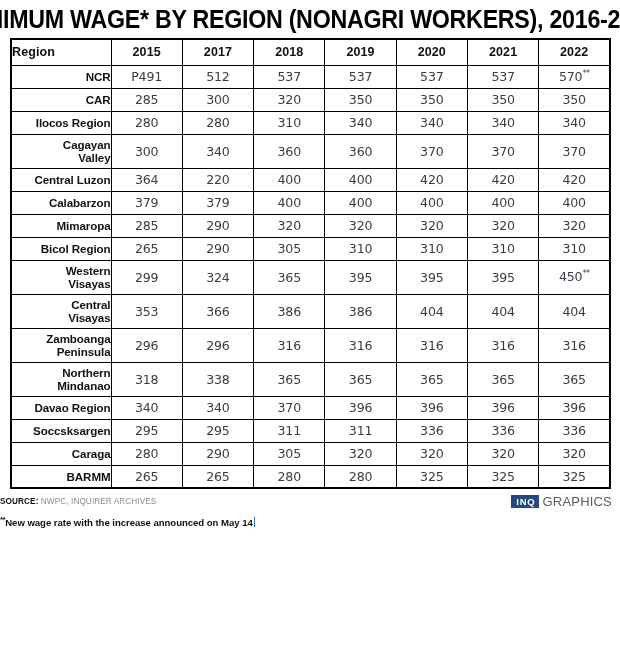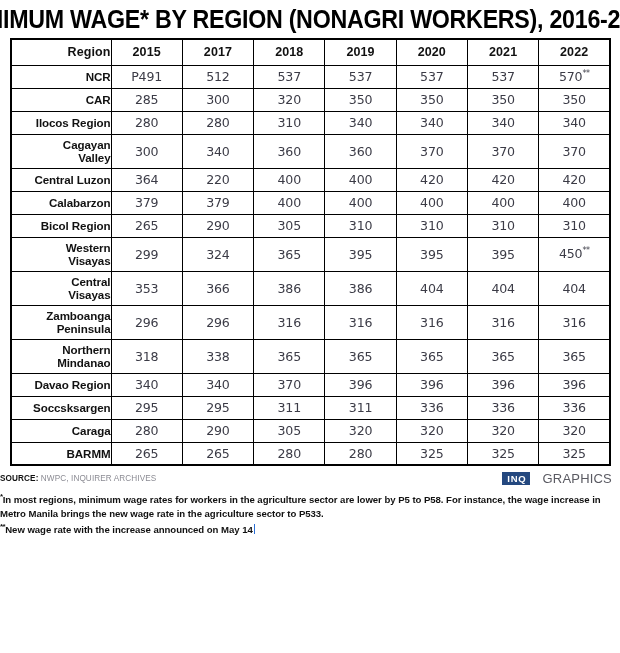"Region" th.head-region { text-align: right -> left }
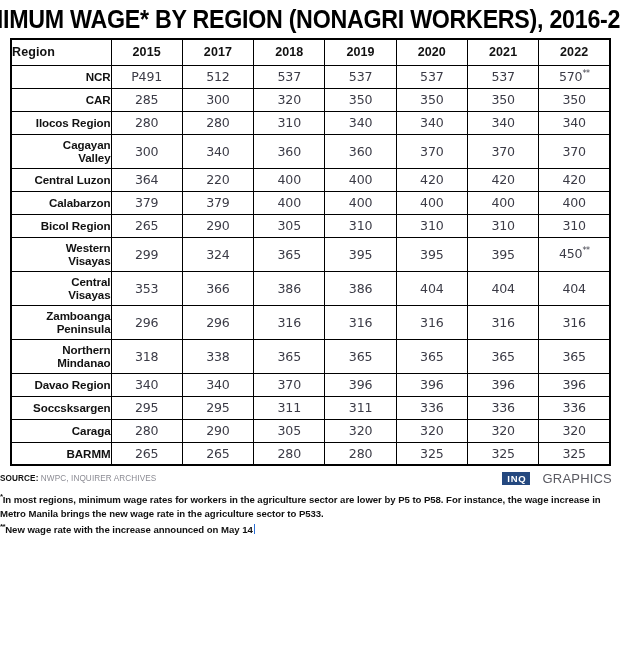"Mimaropa" tr.r1 { html: none -> <tr> <td>Mimaropa</td> <td>285</td> <td>290</td> <td>320</td> <td>320</td> <td>320</td> <td>320</td> <td>320</td> </tr> }
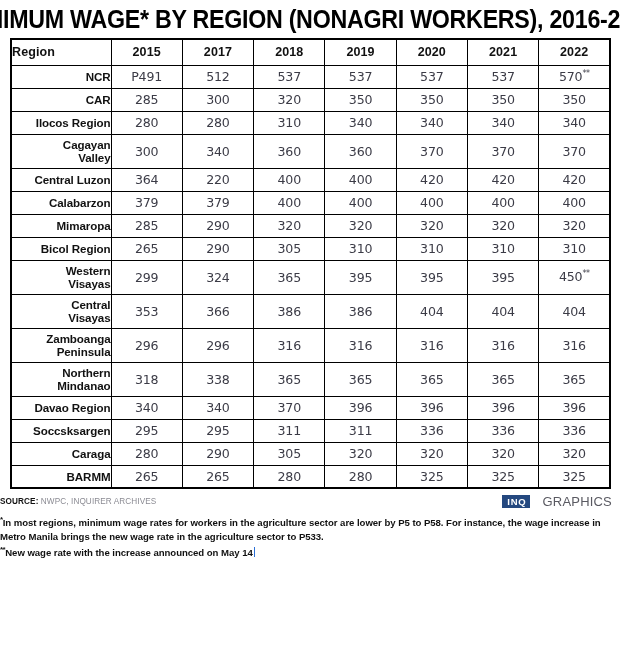"INQ" .logo { gap: 12px -> 3px }
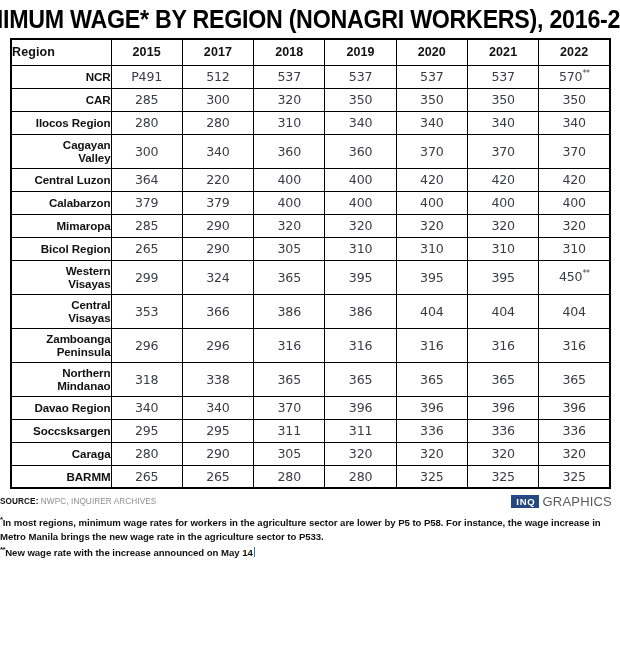"*In most regions, minimum wage" span.note-line { html: <span><span>*</span><span>In most regions, minimum wage rates for workers in the agriculture sector are lower by P5 to P58. For instance, the wage increase in Metro Manila brings the new wage rate in the agriculture sector to P533.</span></span> -> none }
